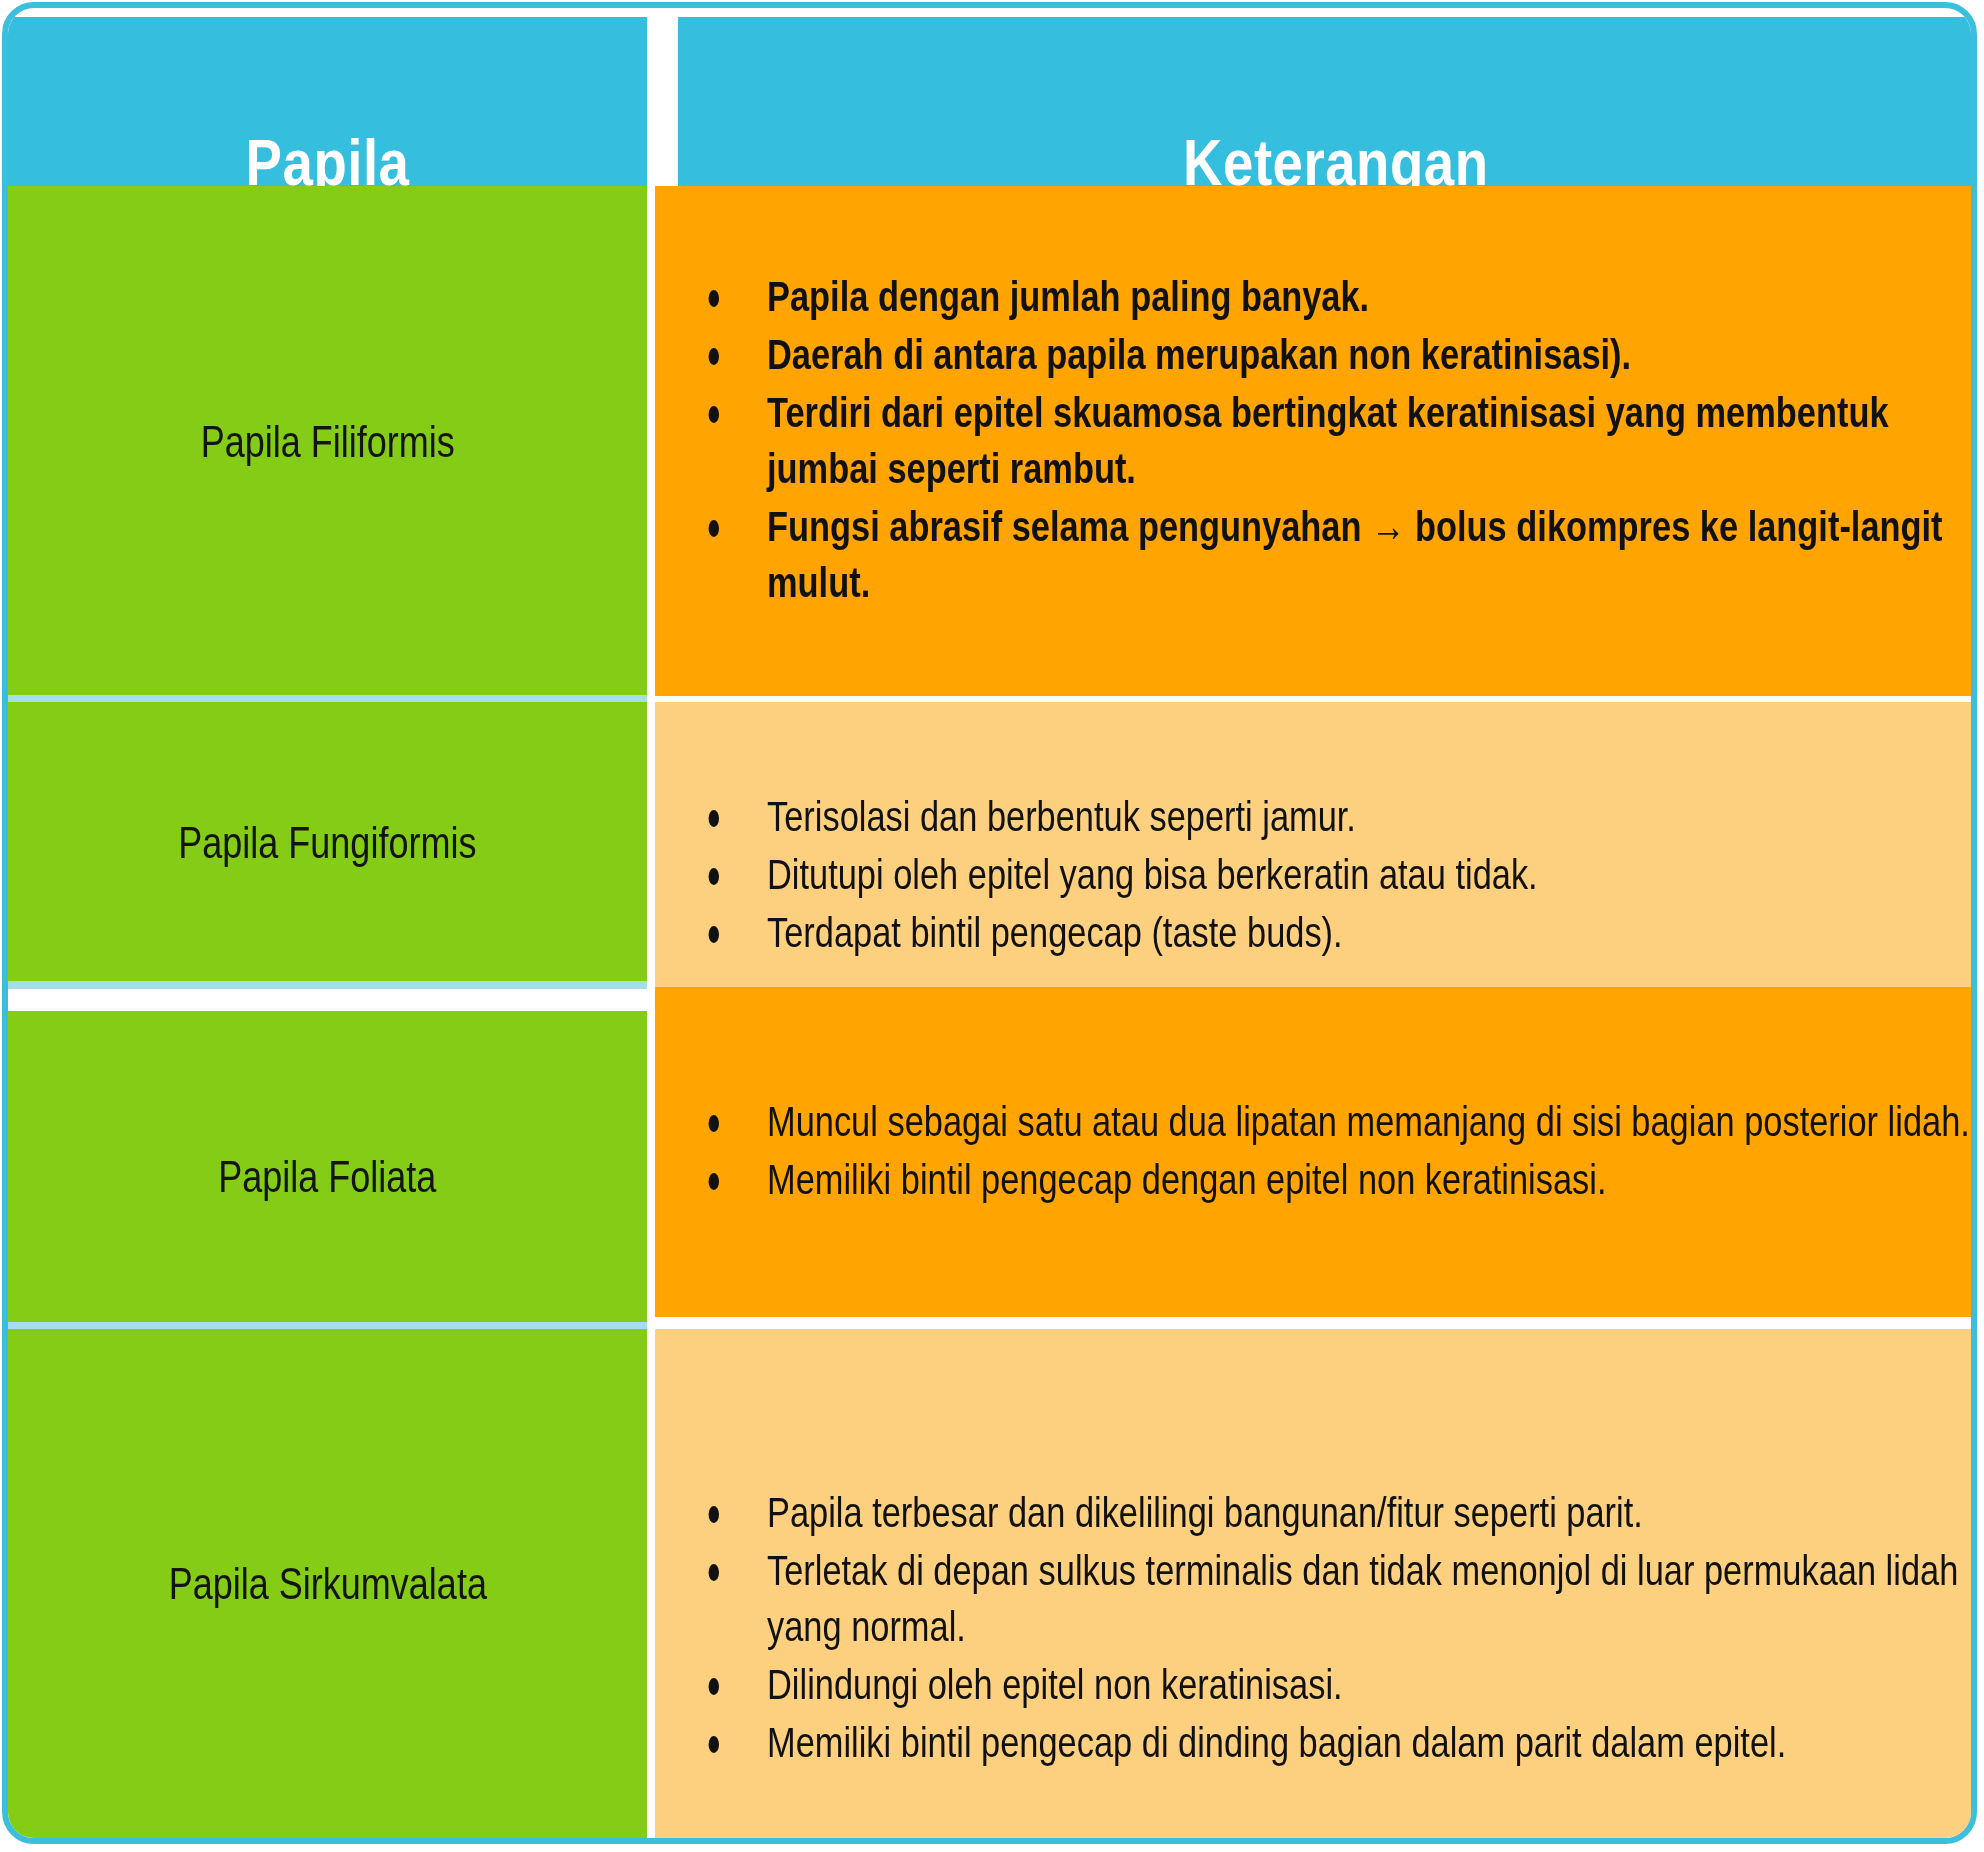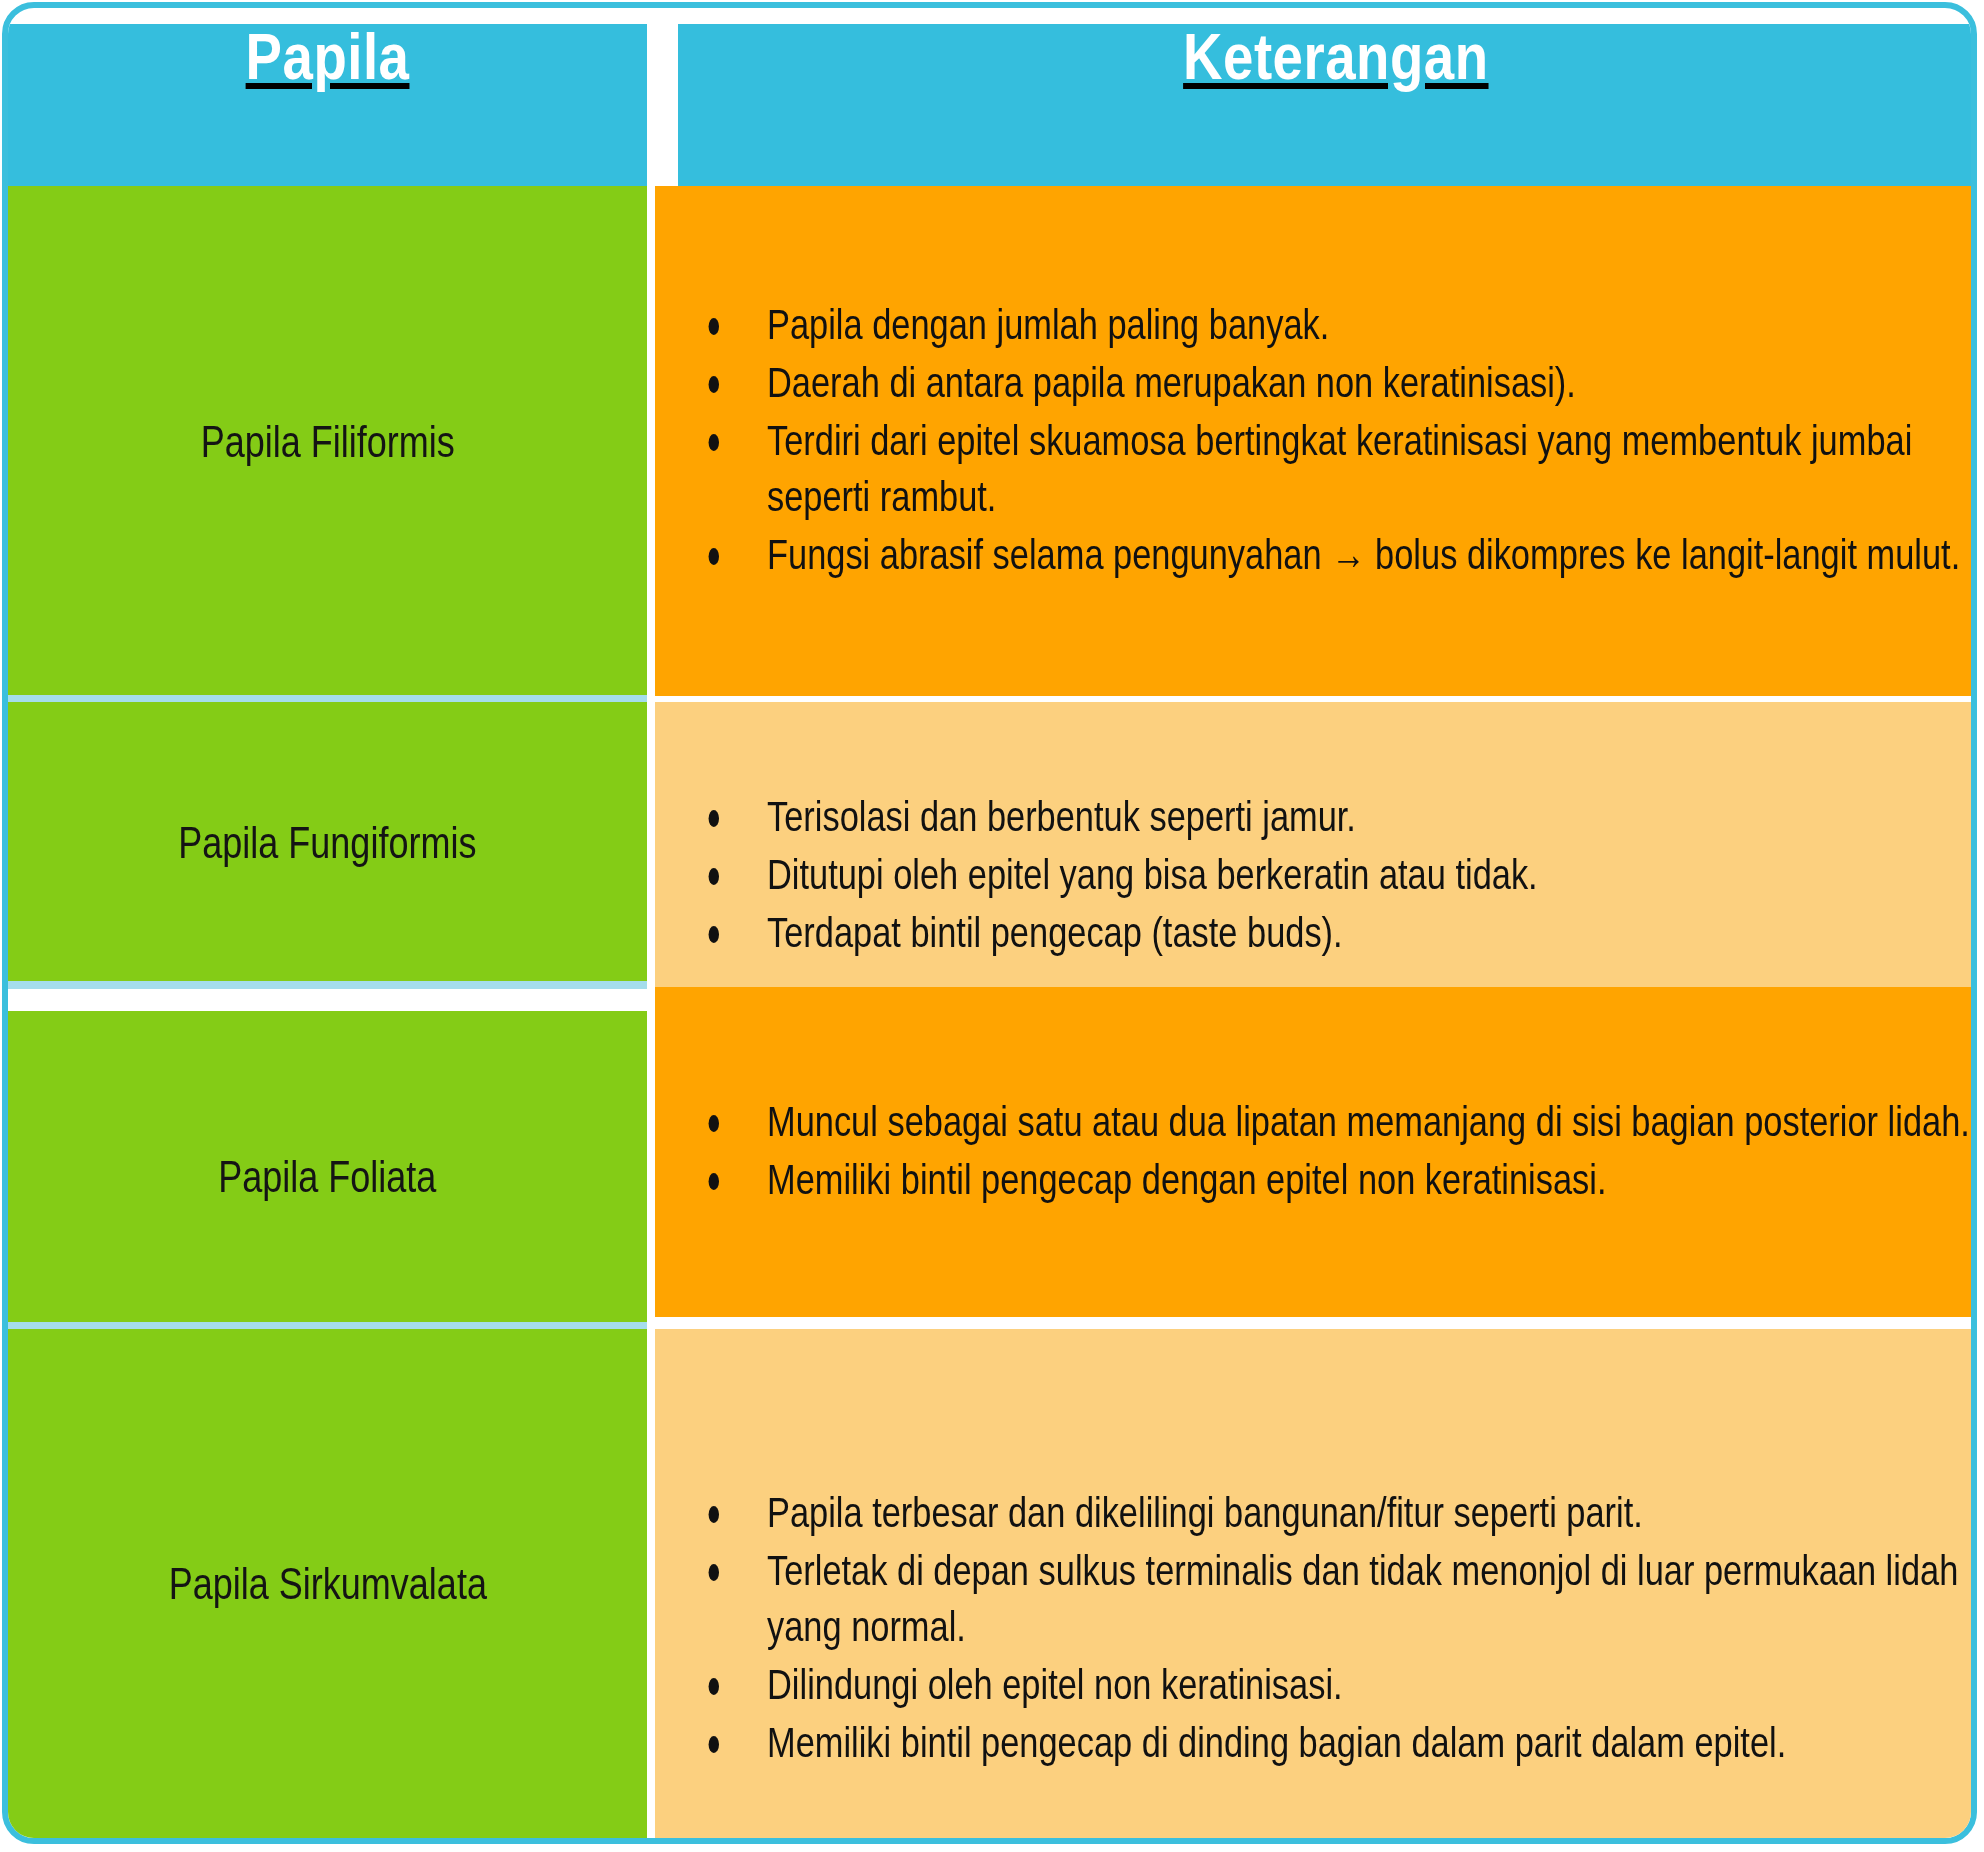"Papila" .hdr-cell { align-items: flex-start -> flex-end; text-decoration: underline -> none; top: 16px -> 9px }
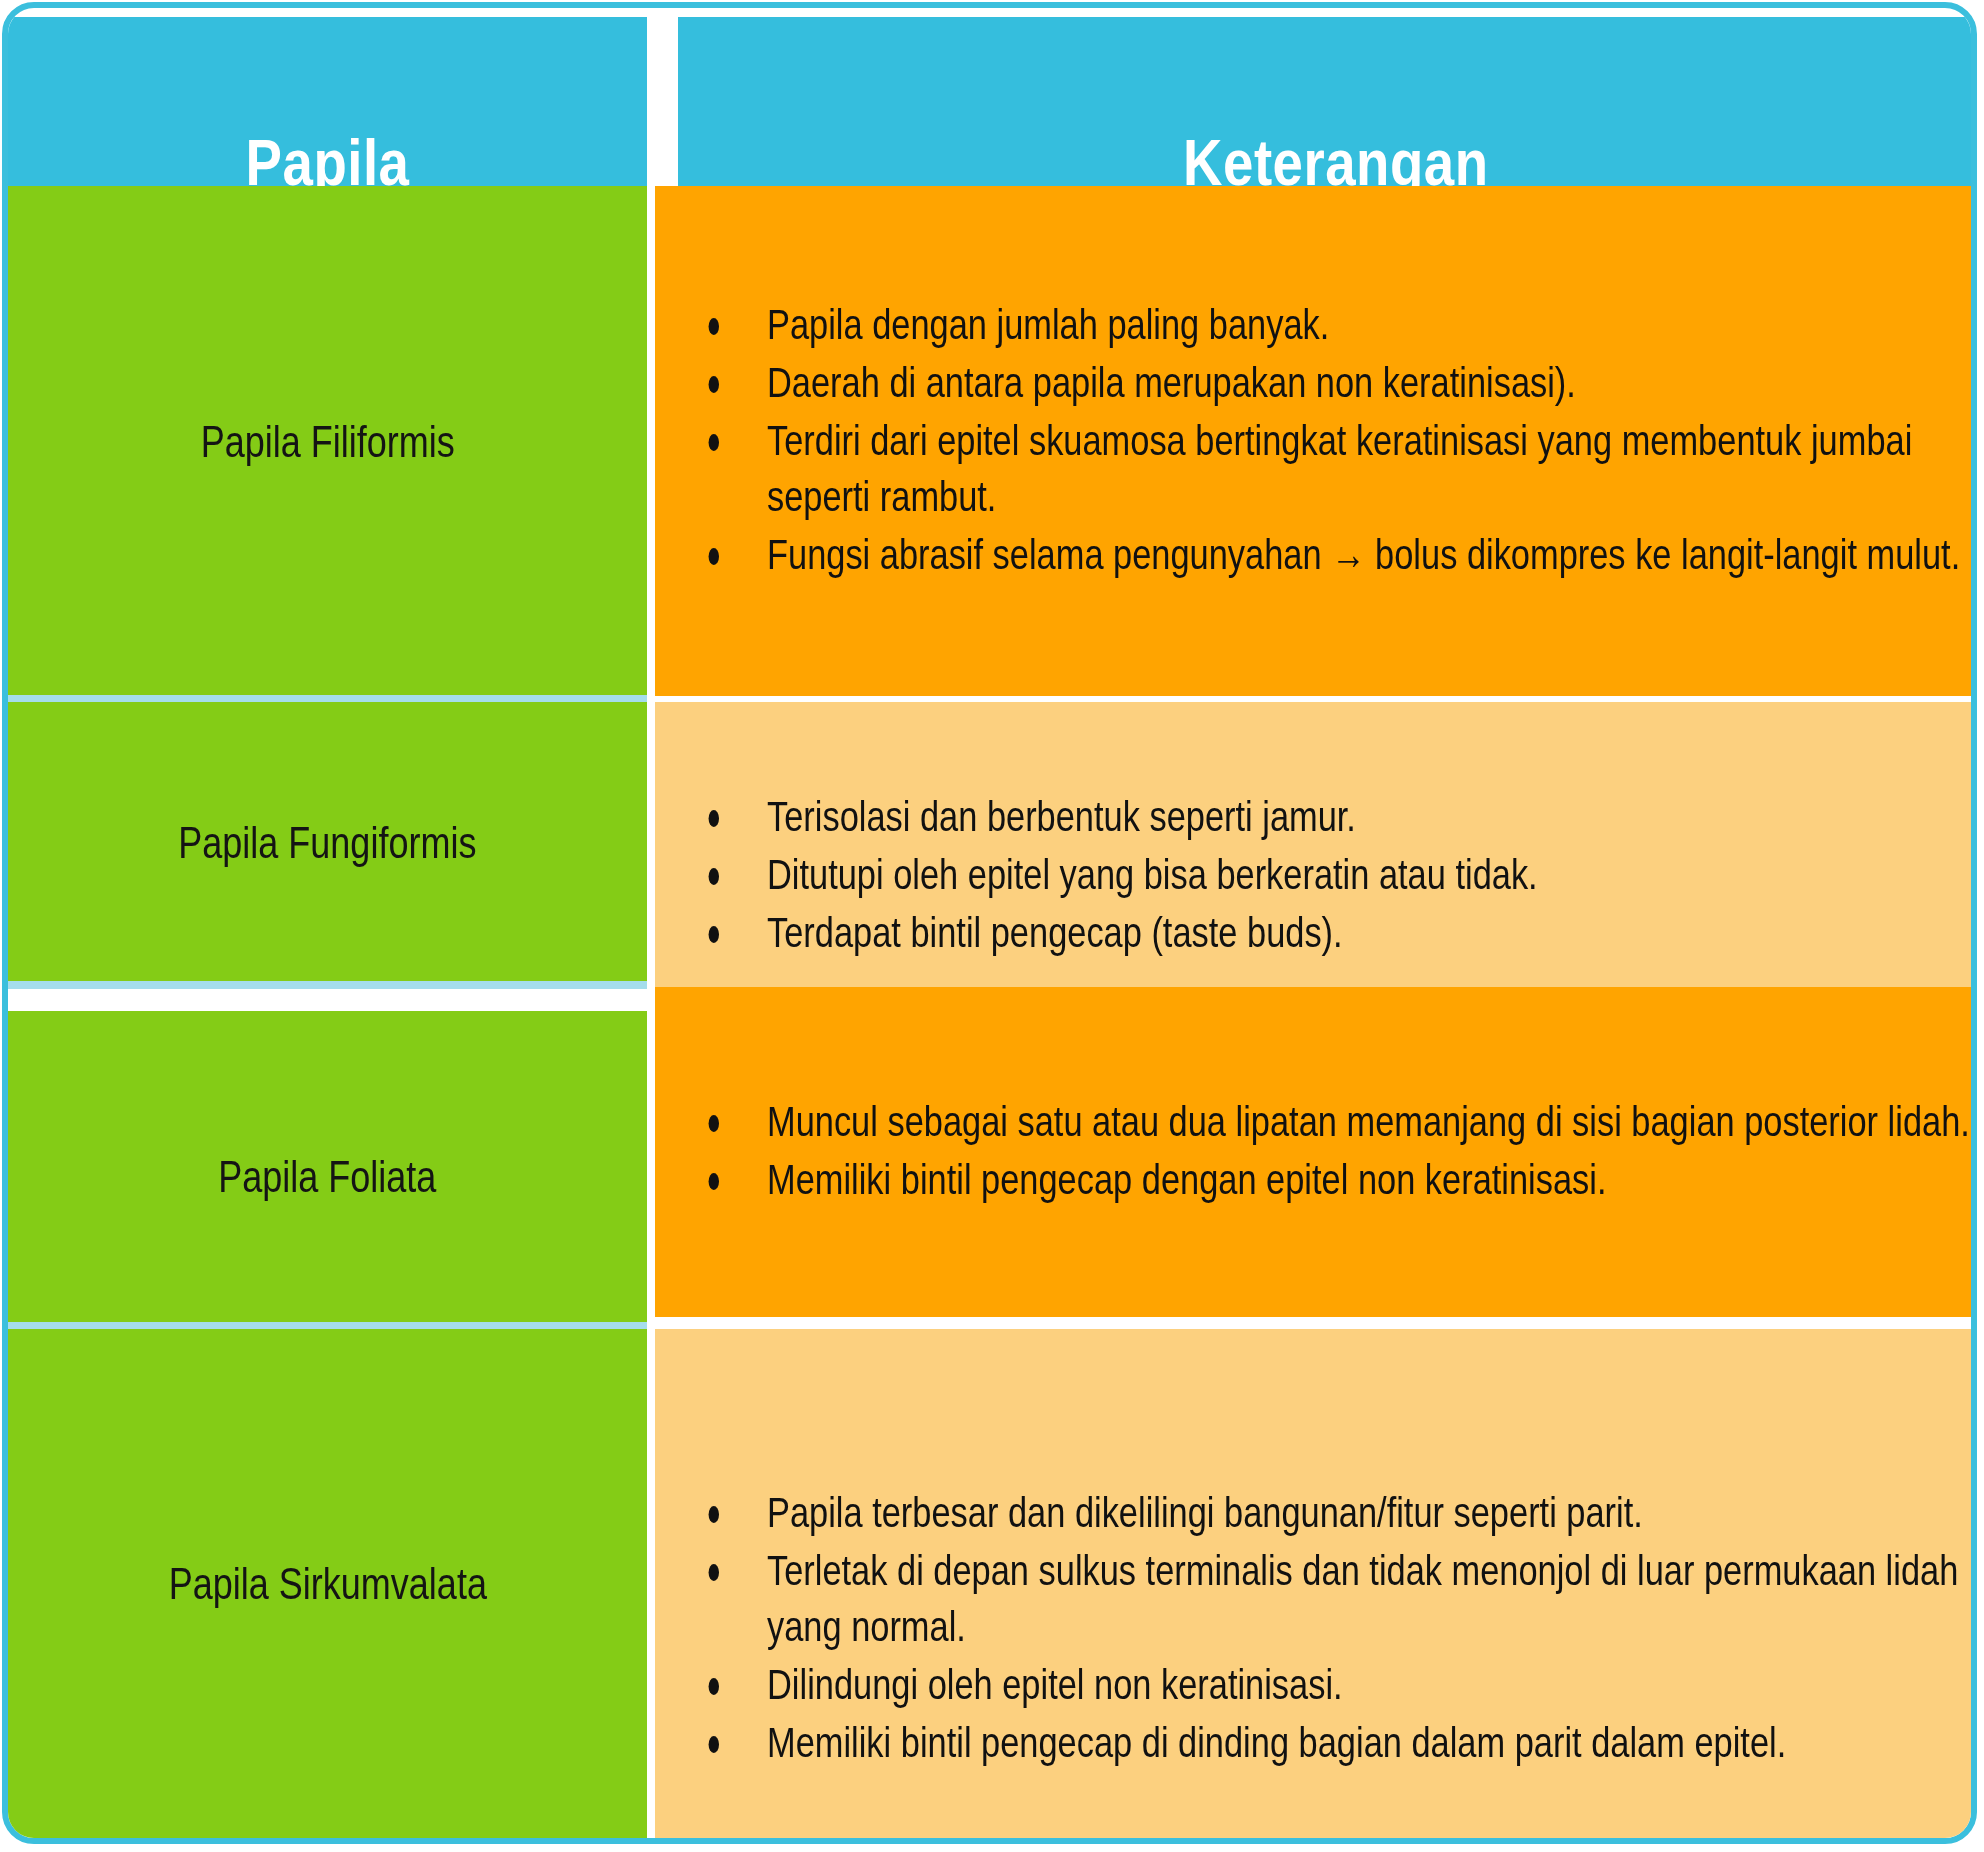"Papila dengan jumlah paling banyak." div.desc-cell { font-weight: none -> bold }
